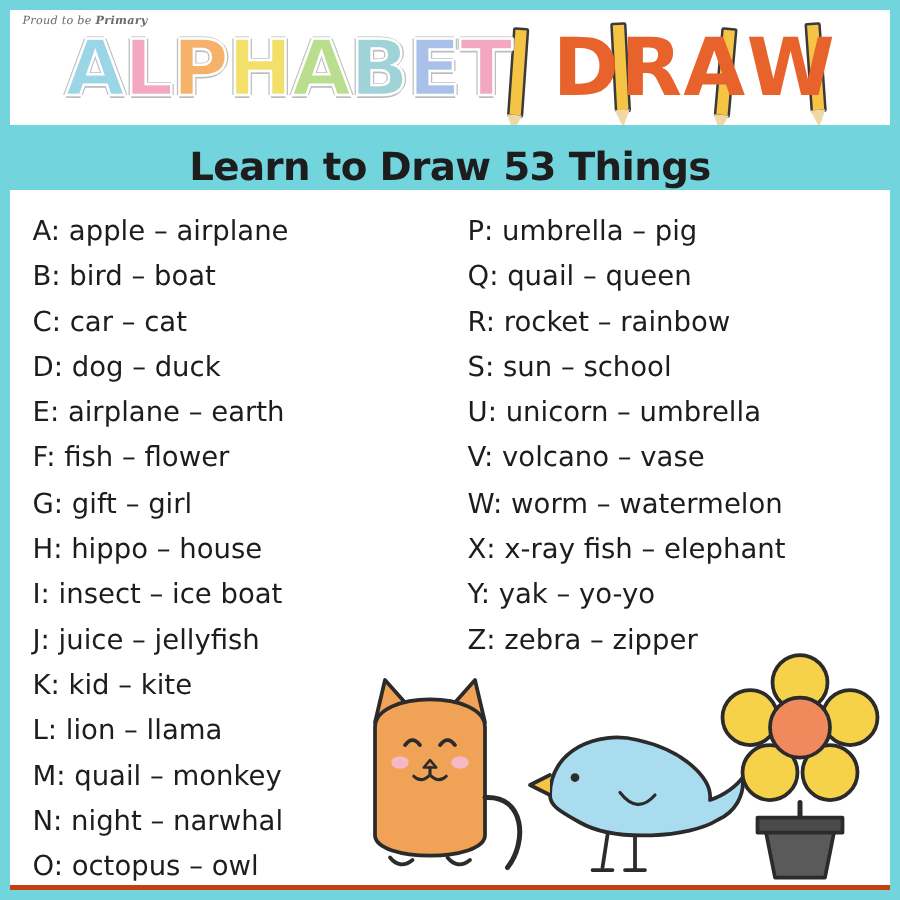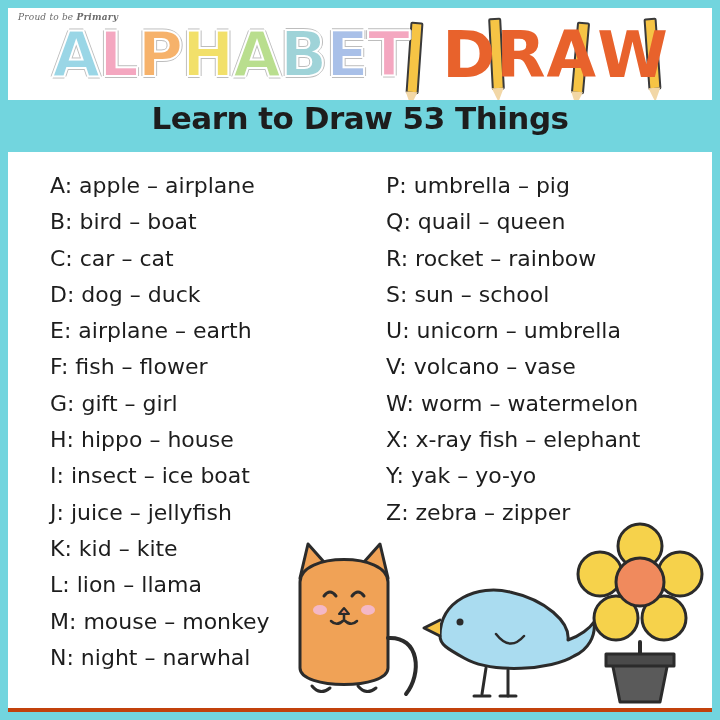"Learn to Draw 53 Things" .subtitle-bar { align-items: flex-start -> flex-end }
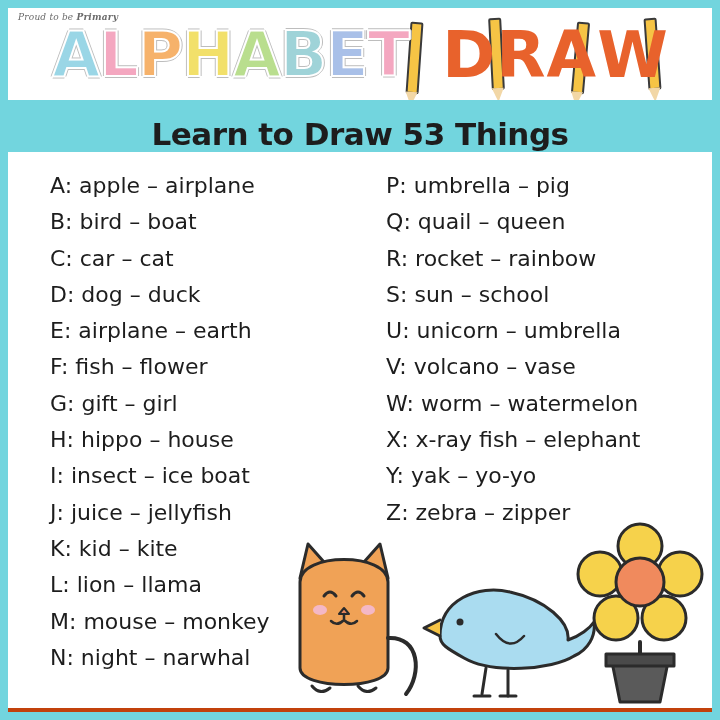"A: apple – airplane" .col.left { margin-left: 24px -> none }
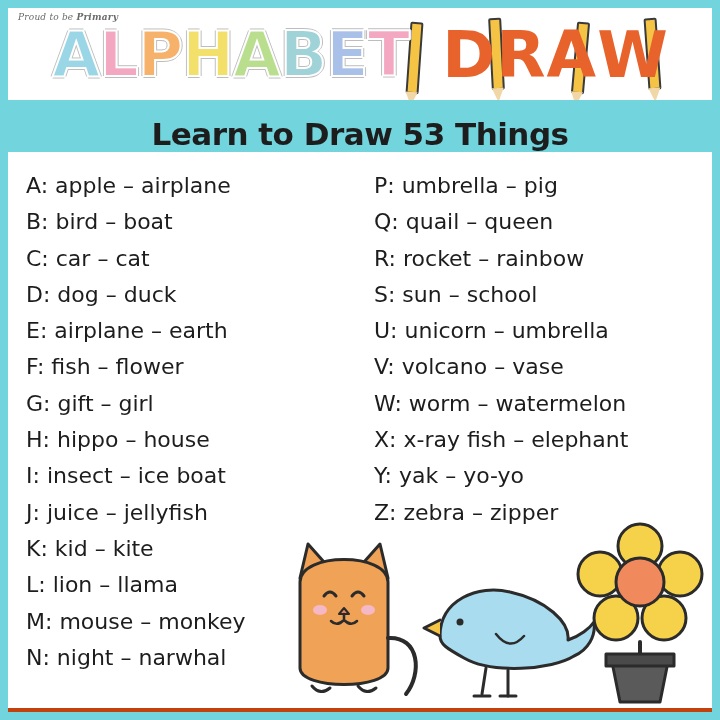"M: mouse – monkey" div.entry { text: mouse -> quail }
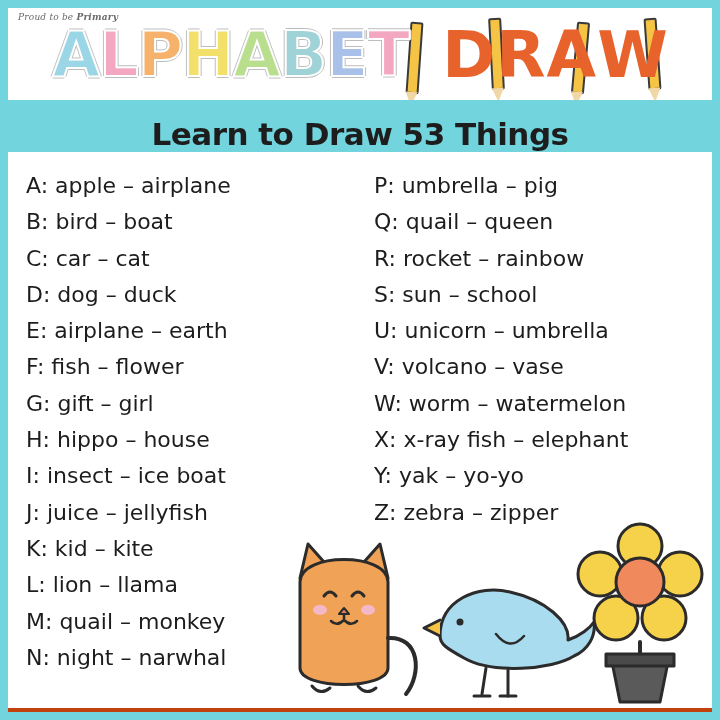"O: octopus – owl" div.entry { html: none -> <div>O: octopus – owl</div> }
